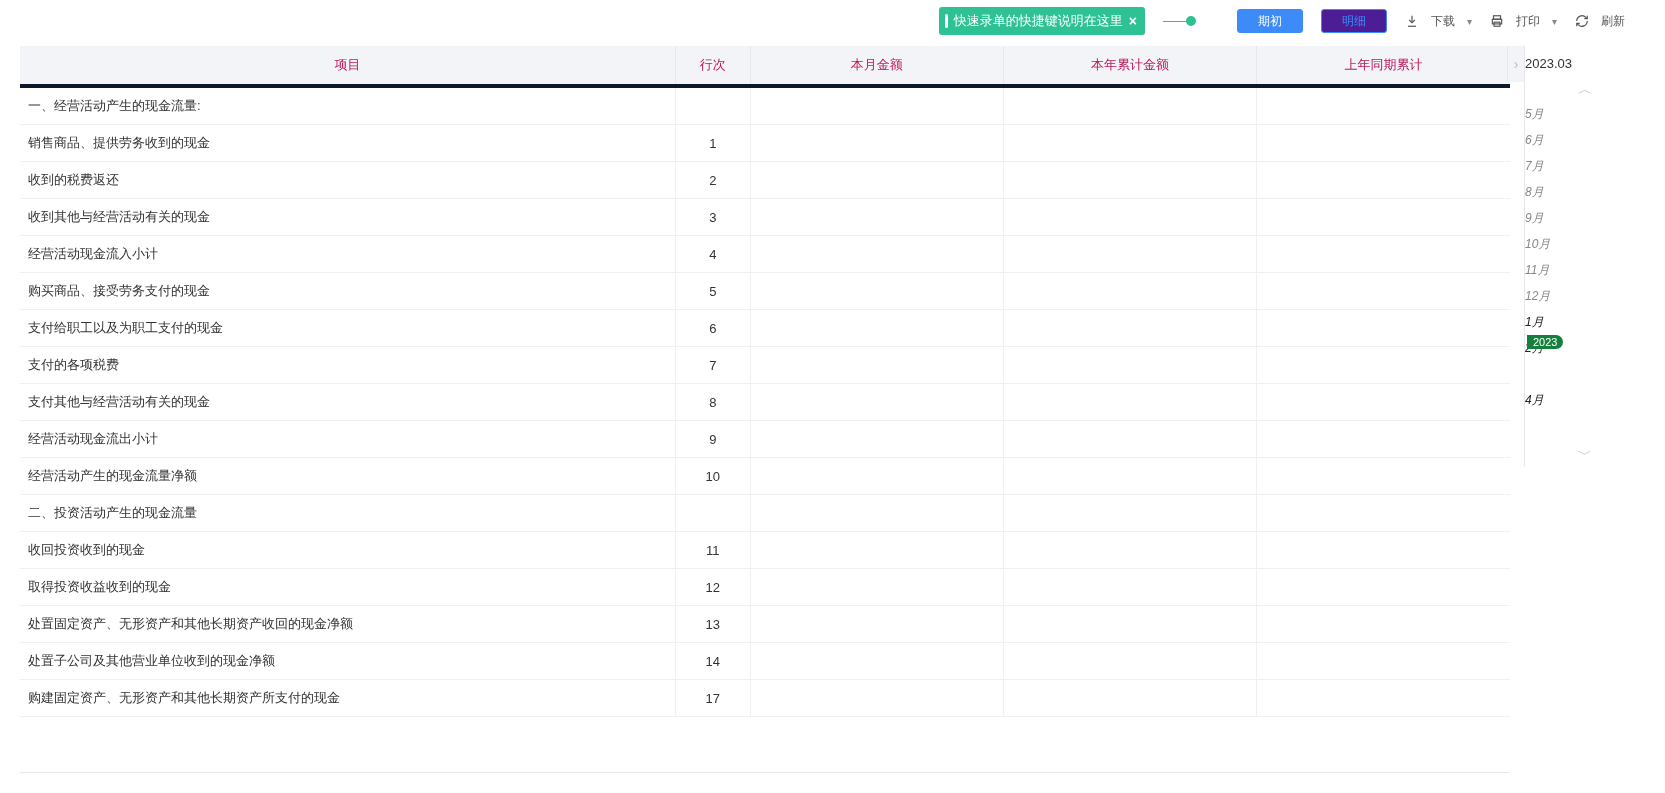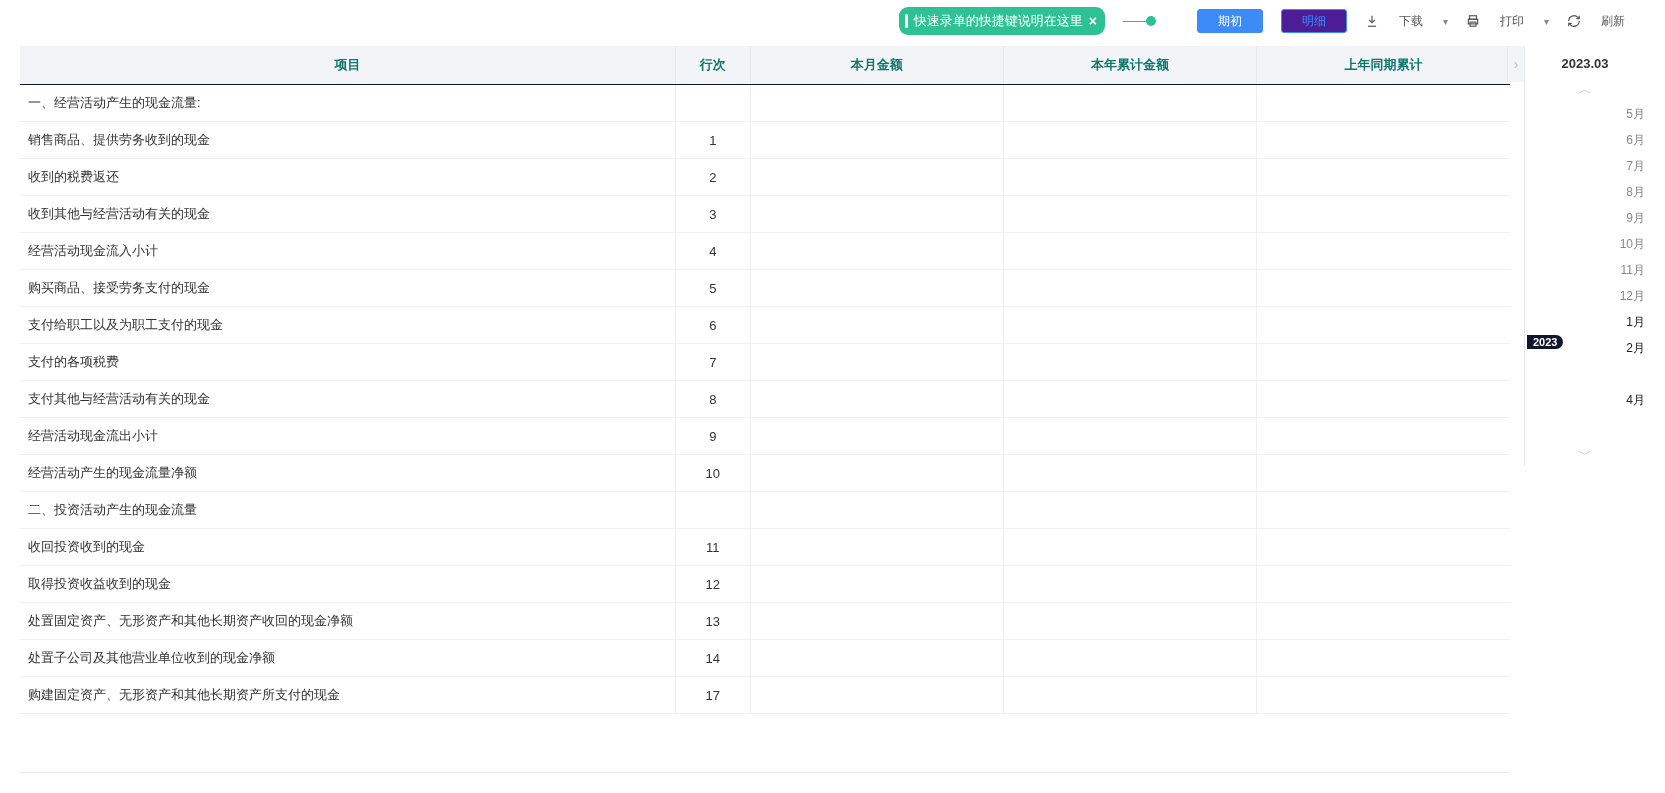"快速录单的快捷键说明在这里" .tip-pill { border-radius: 9px -> 3px }
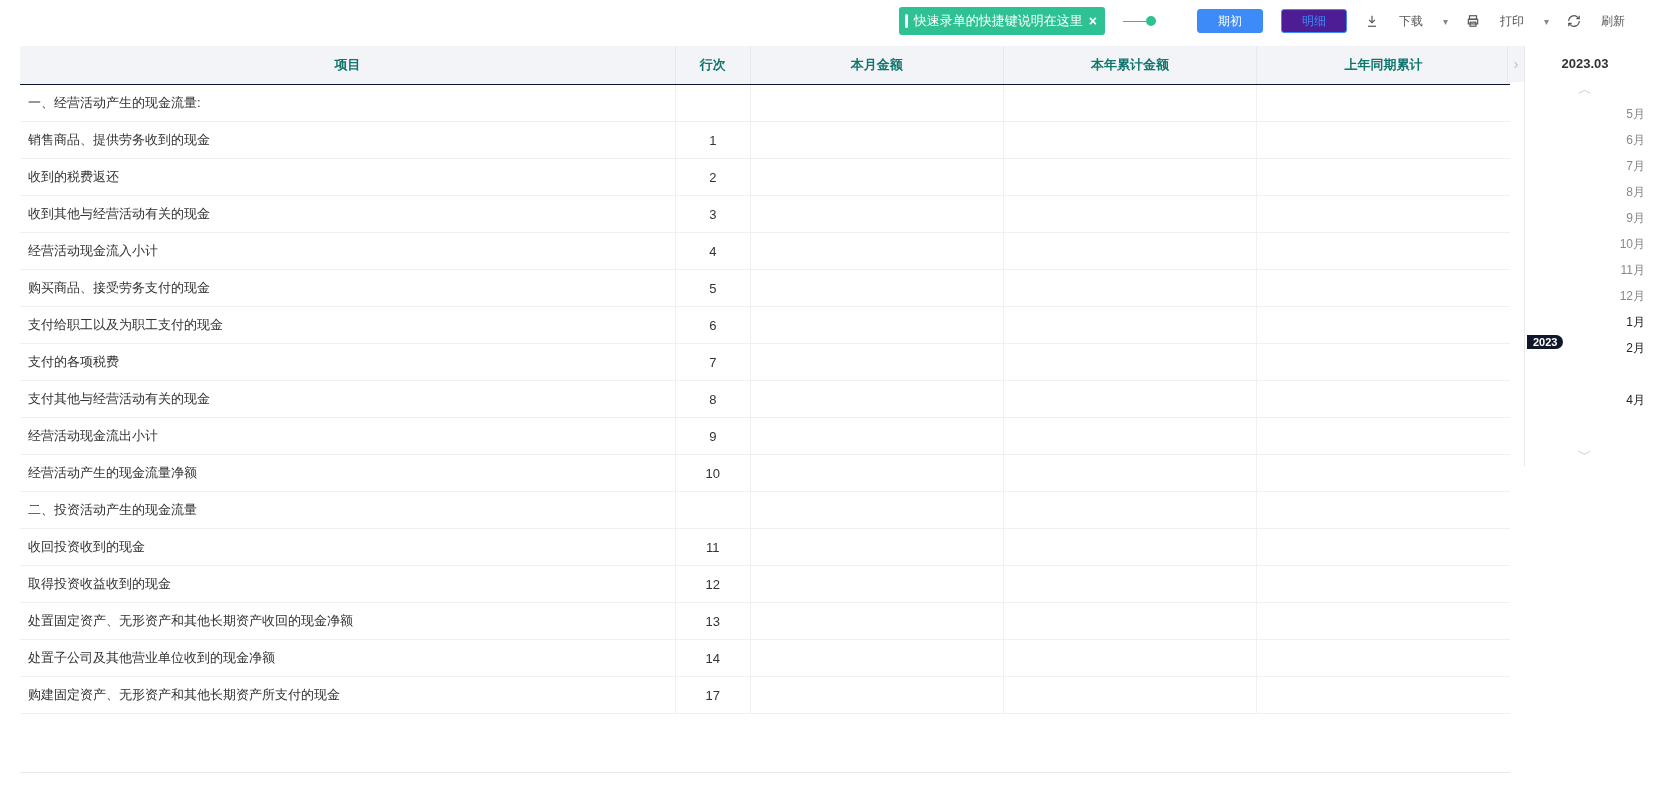"下载" .topbar .action { gap: 20px -> 12px }
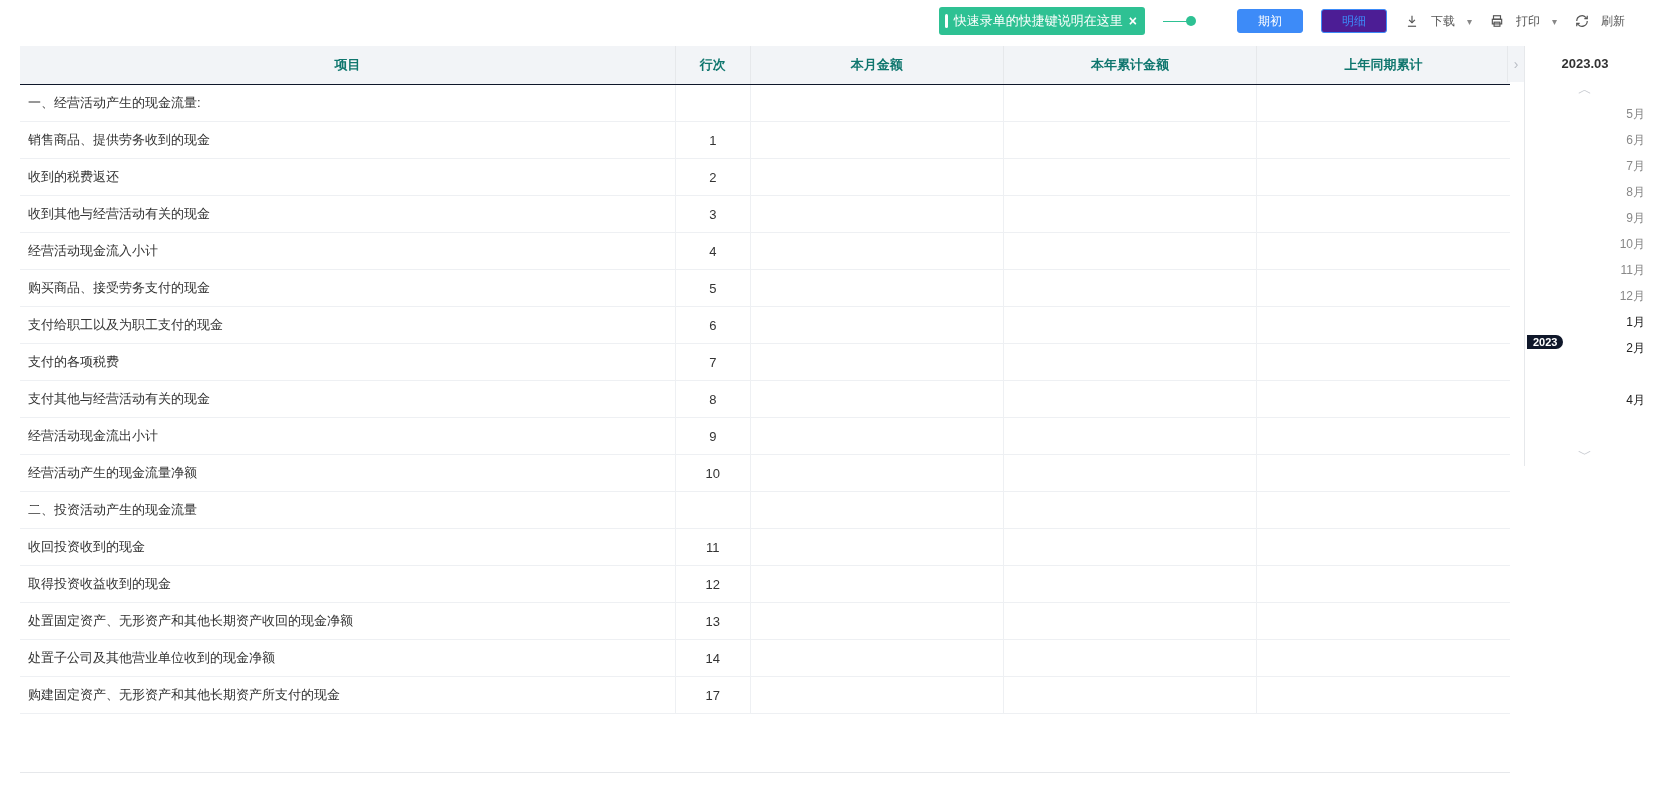"项目" thead th { border-bottom: 1px solid #0f172a -> 4px solid #0f172a; color: #0f766e -> #be185d; font-weight: 700 -> 400 }
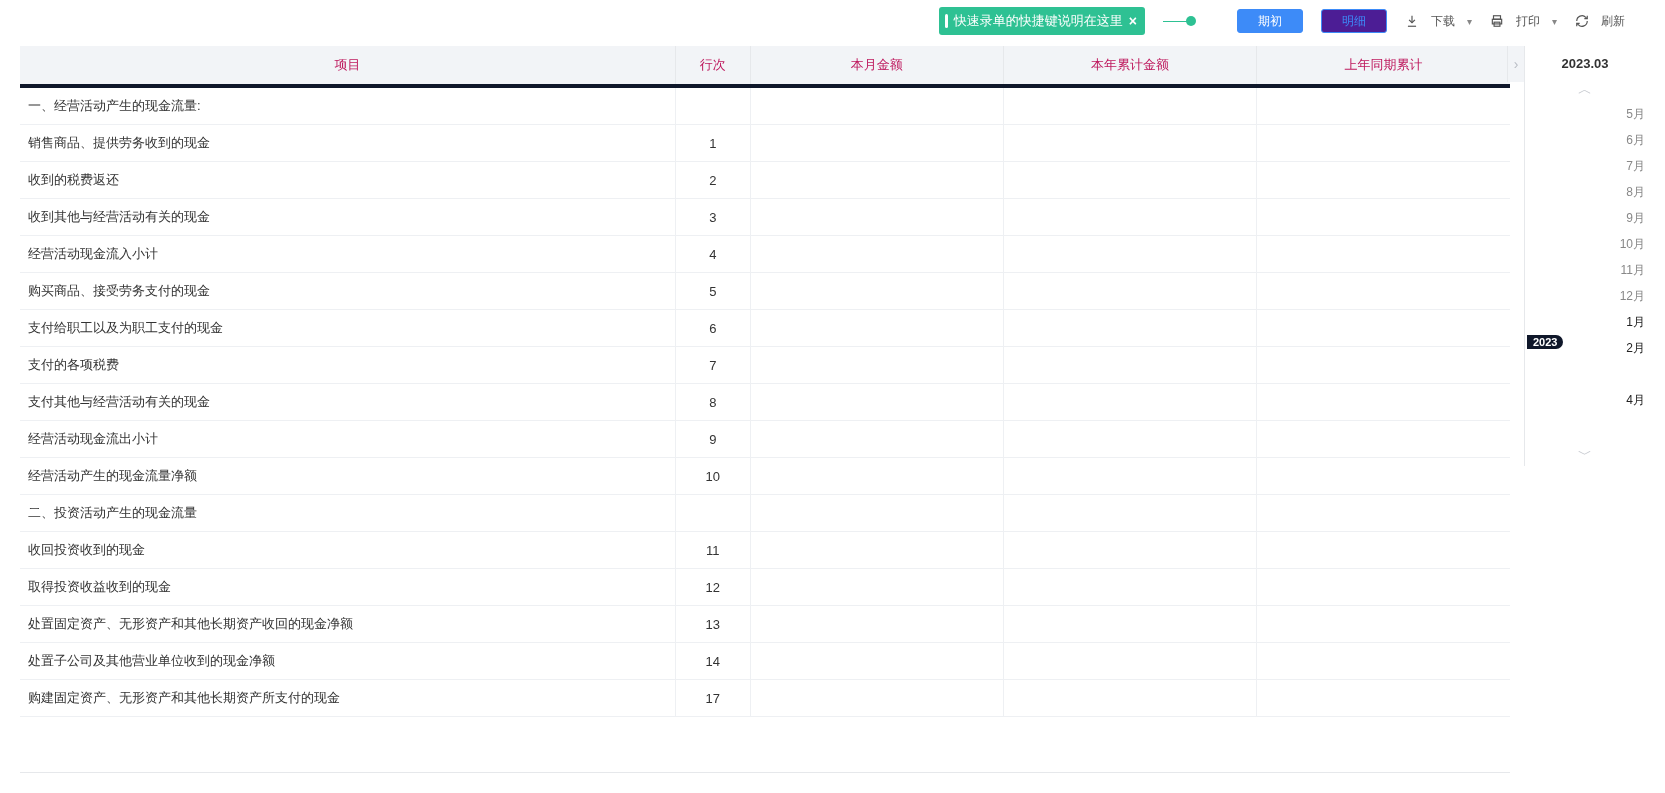"2023.03" .side .period-title { font-weight: bold -> none; text-align: center -> none }
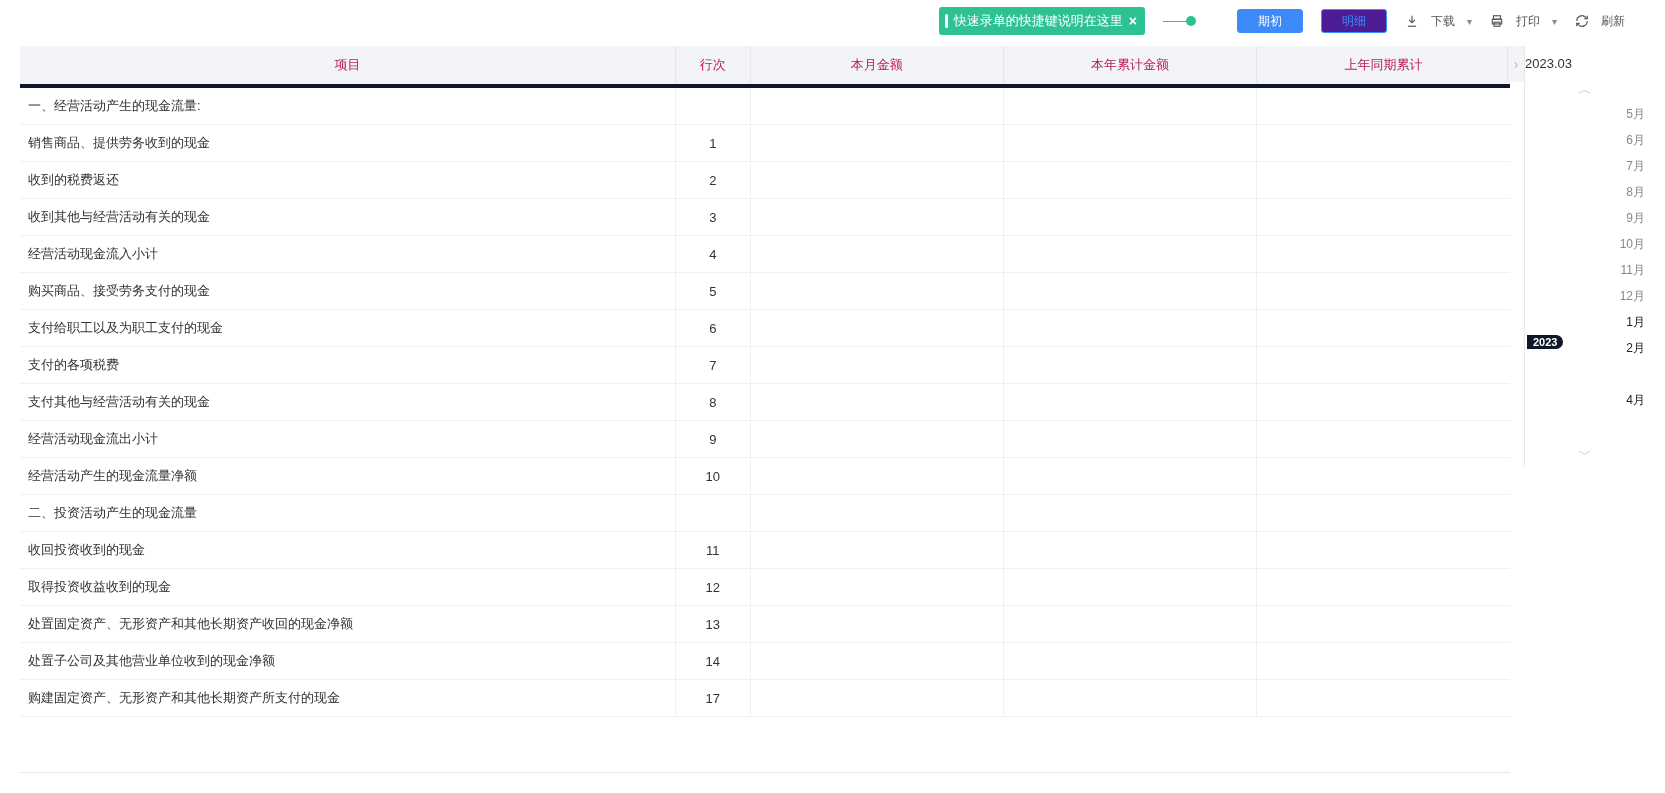"5月" .side .mitem { font-style: none -> italic; text-align: right -> left }
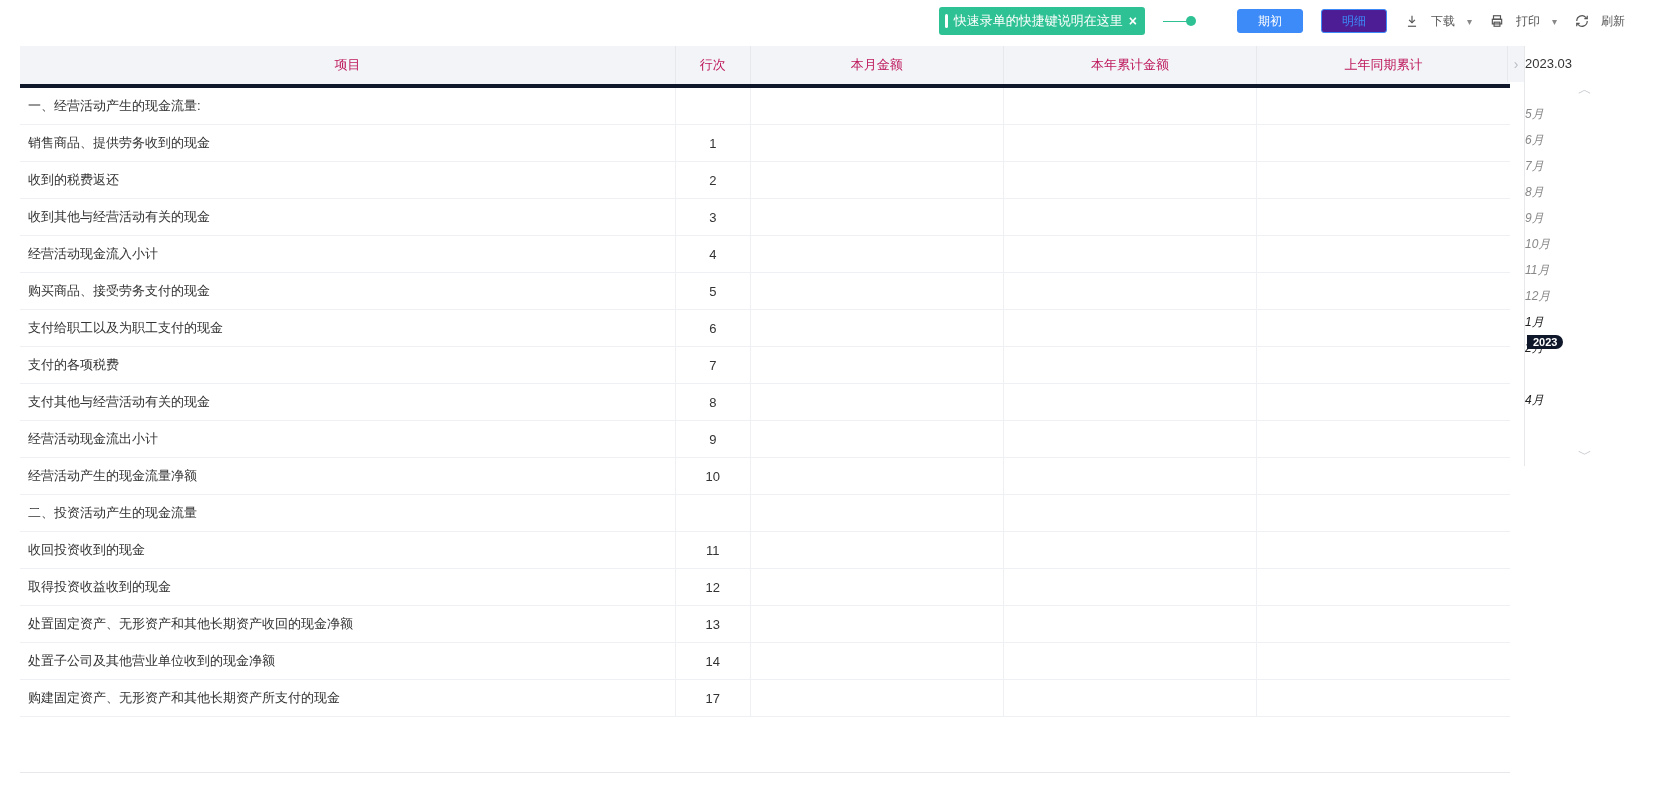"2023" .side .year-badge { background: #0f172a -> #15803d; font-weight: 700 -> 400 }
